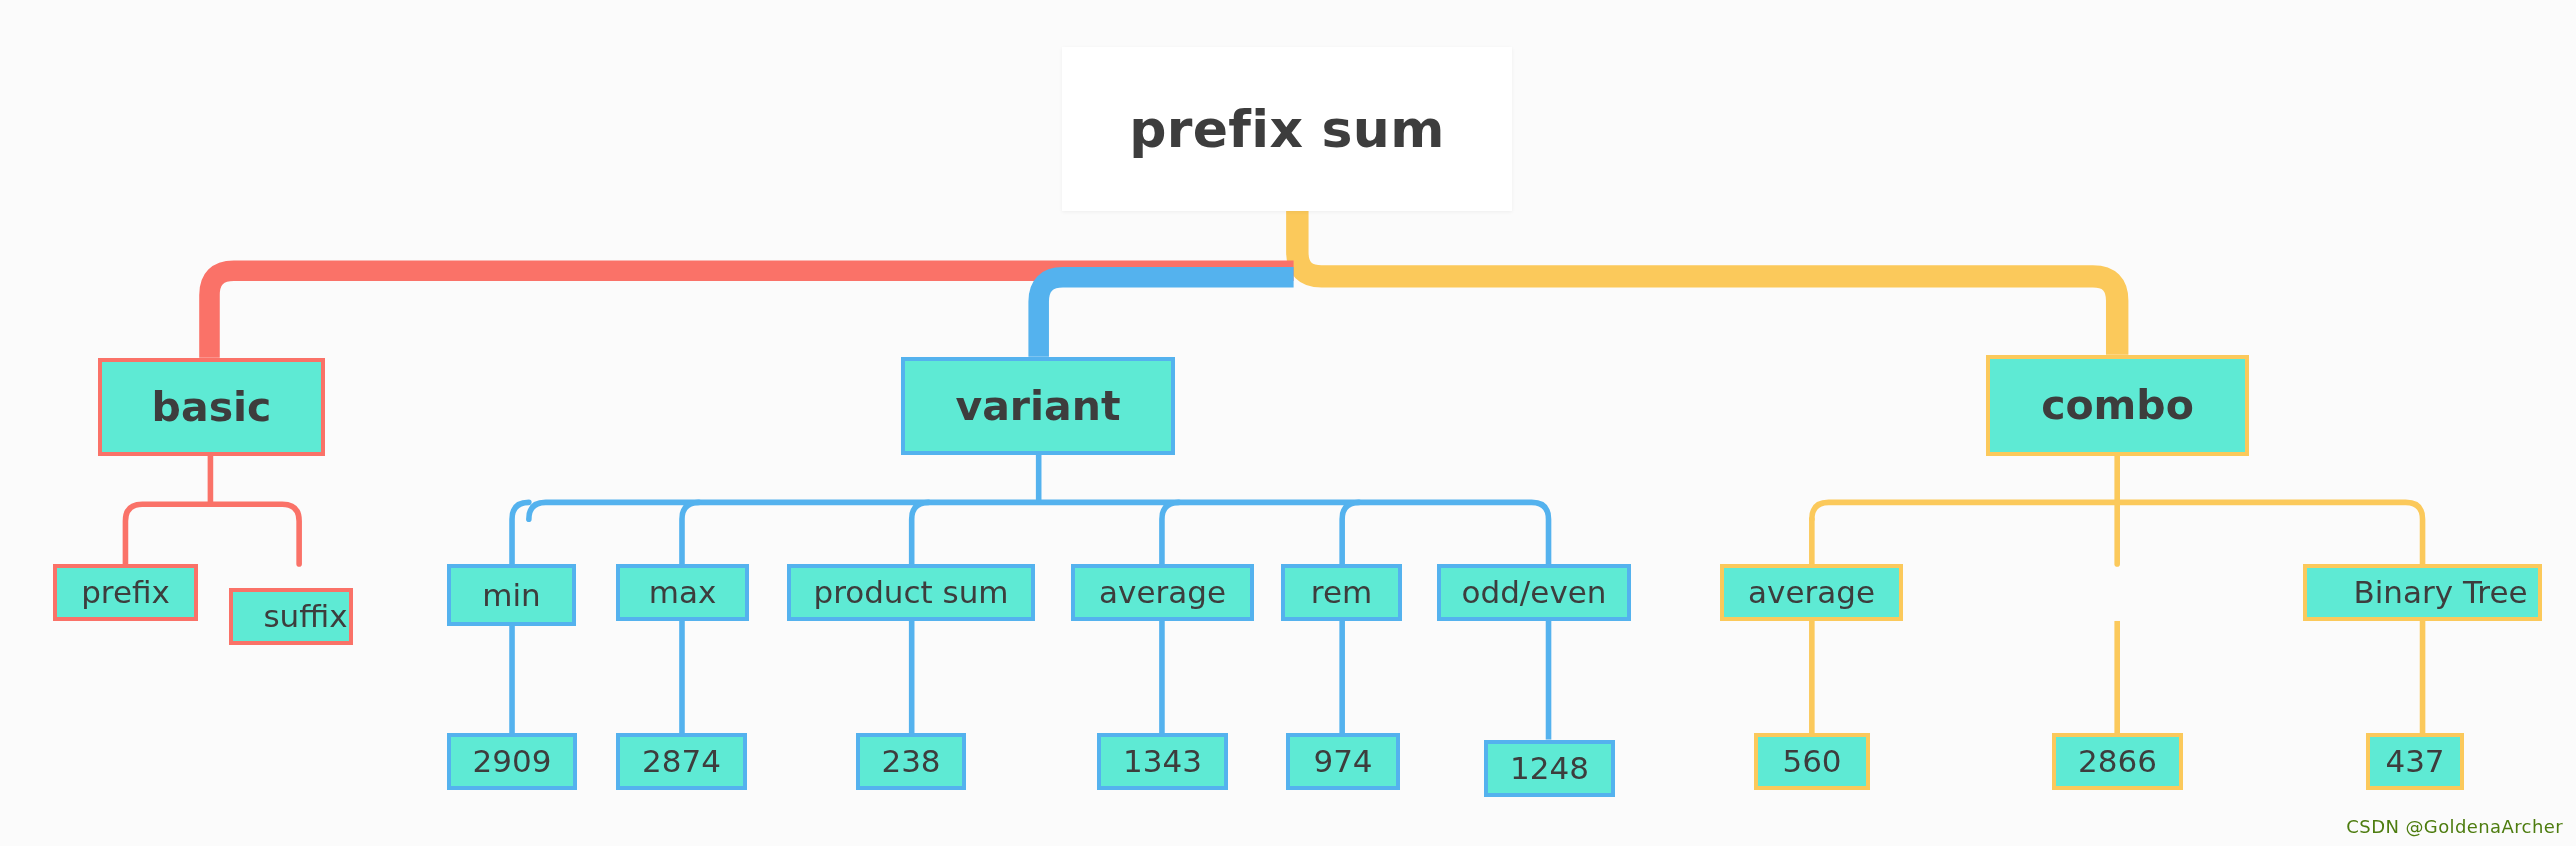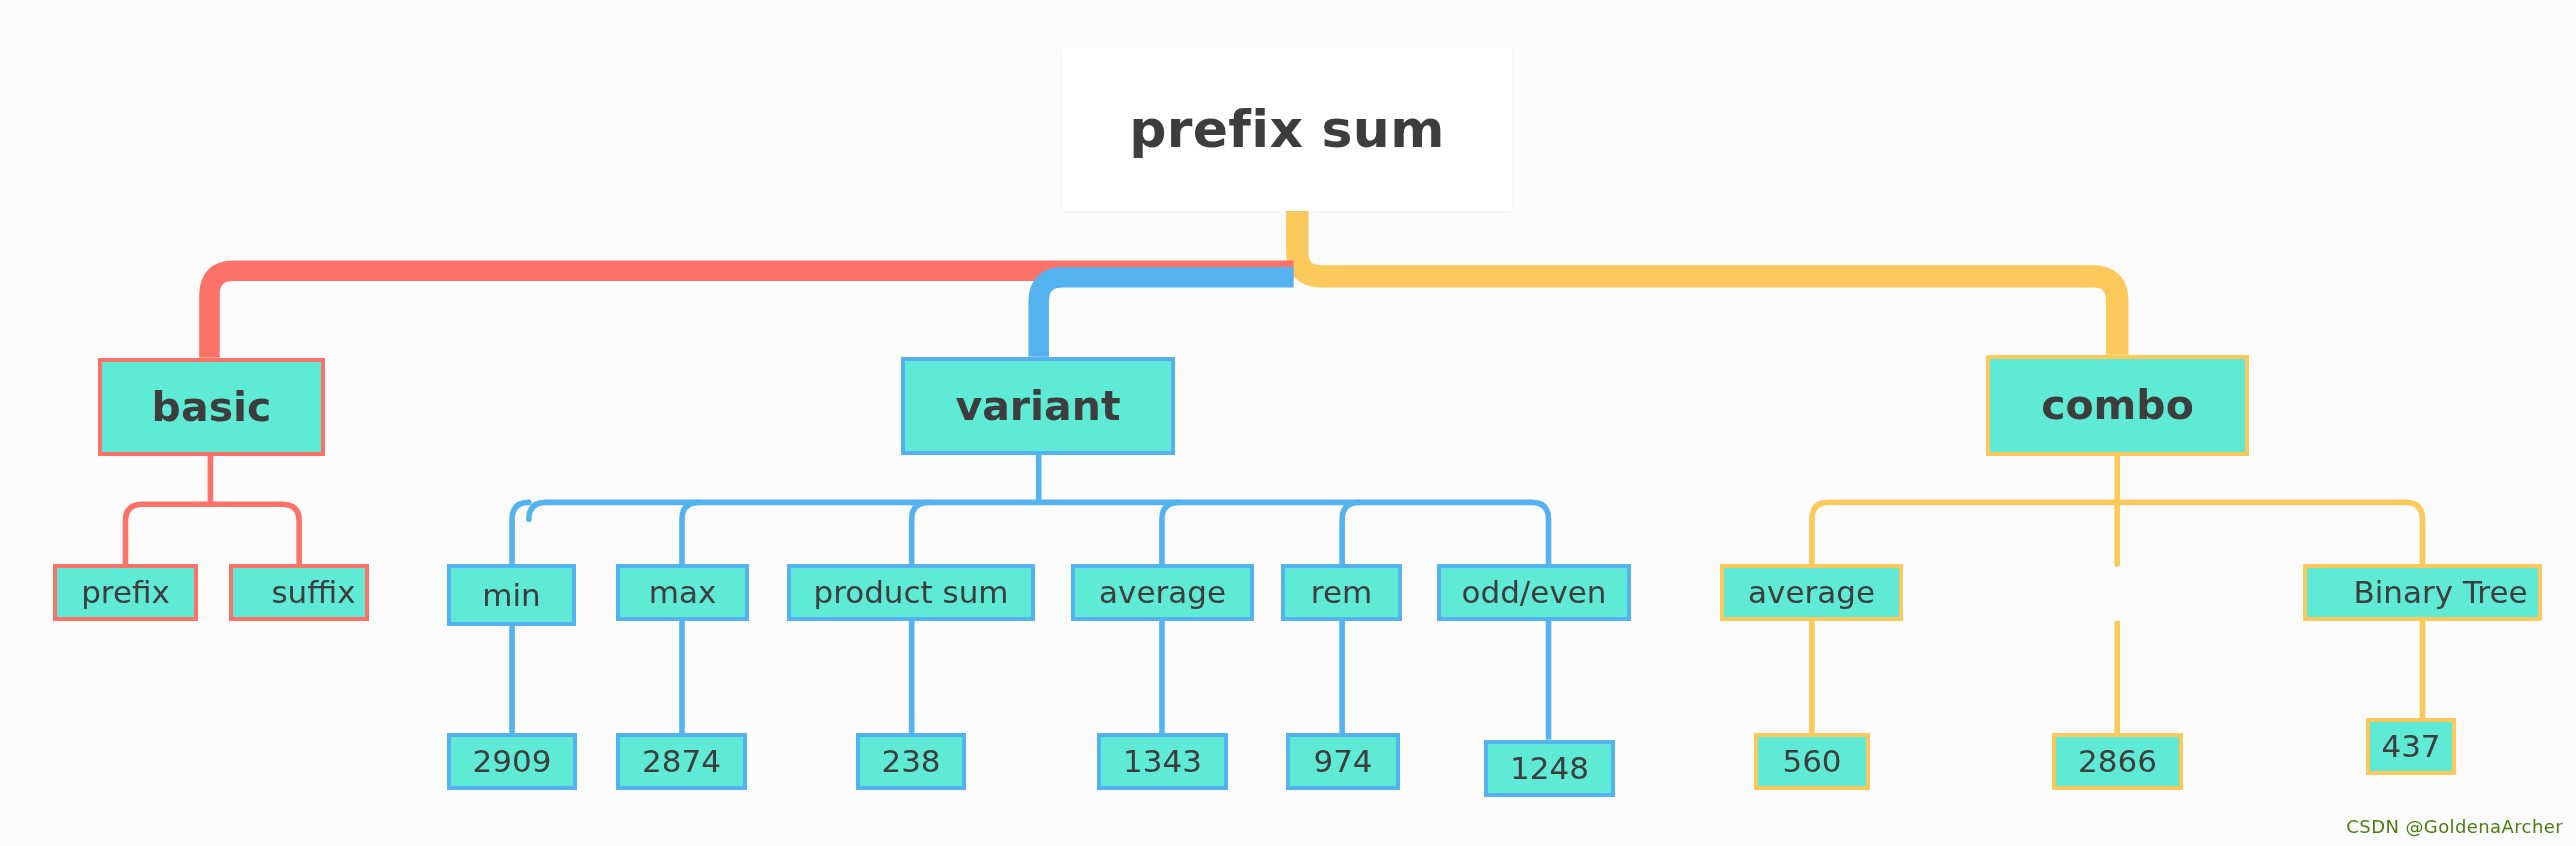"suffix" div.node { top: 564px -> 588px; width: 140px -> 124px }
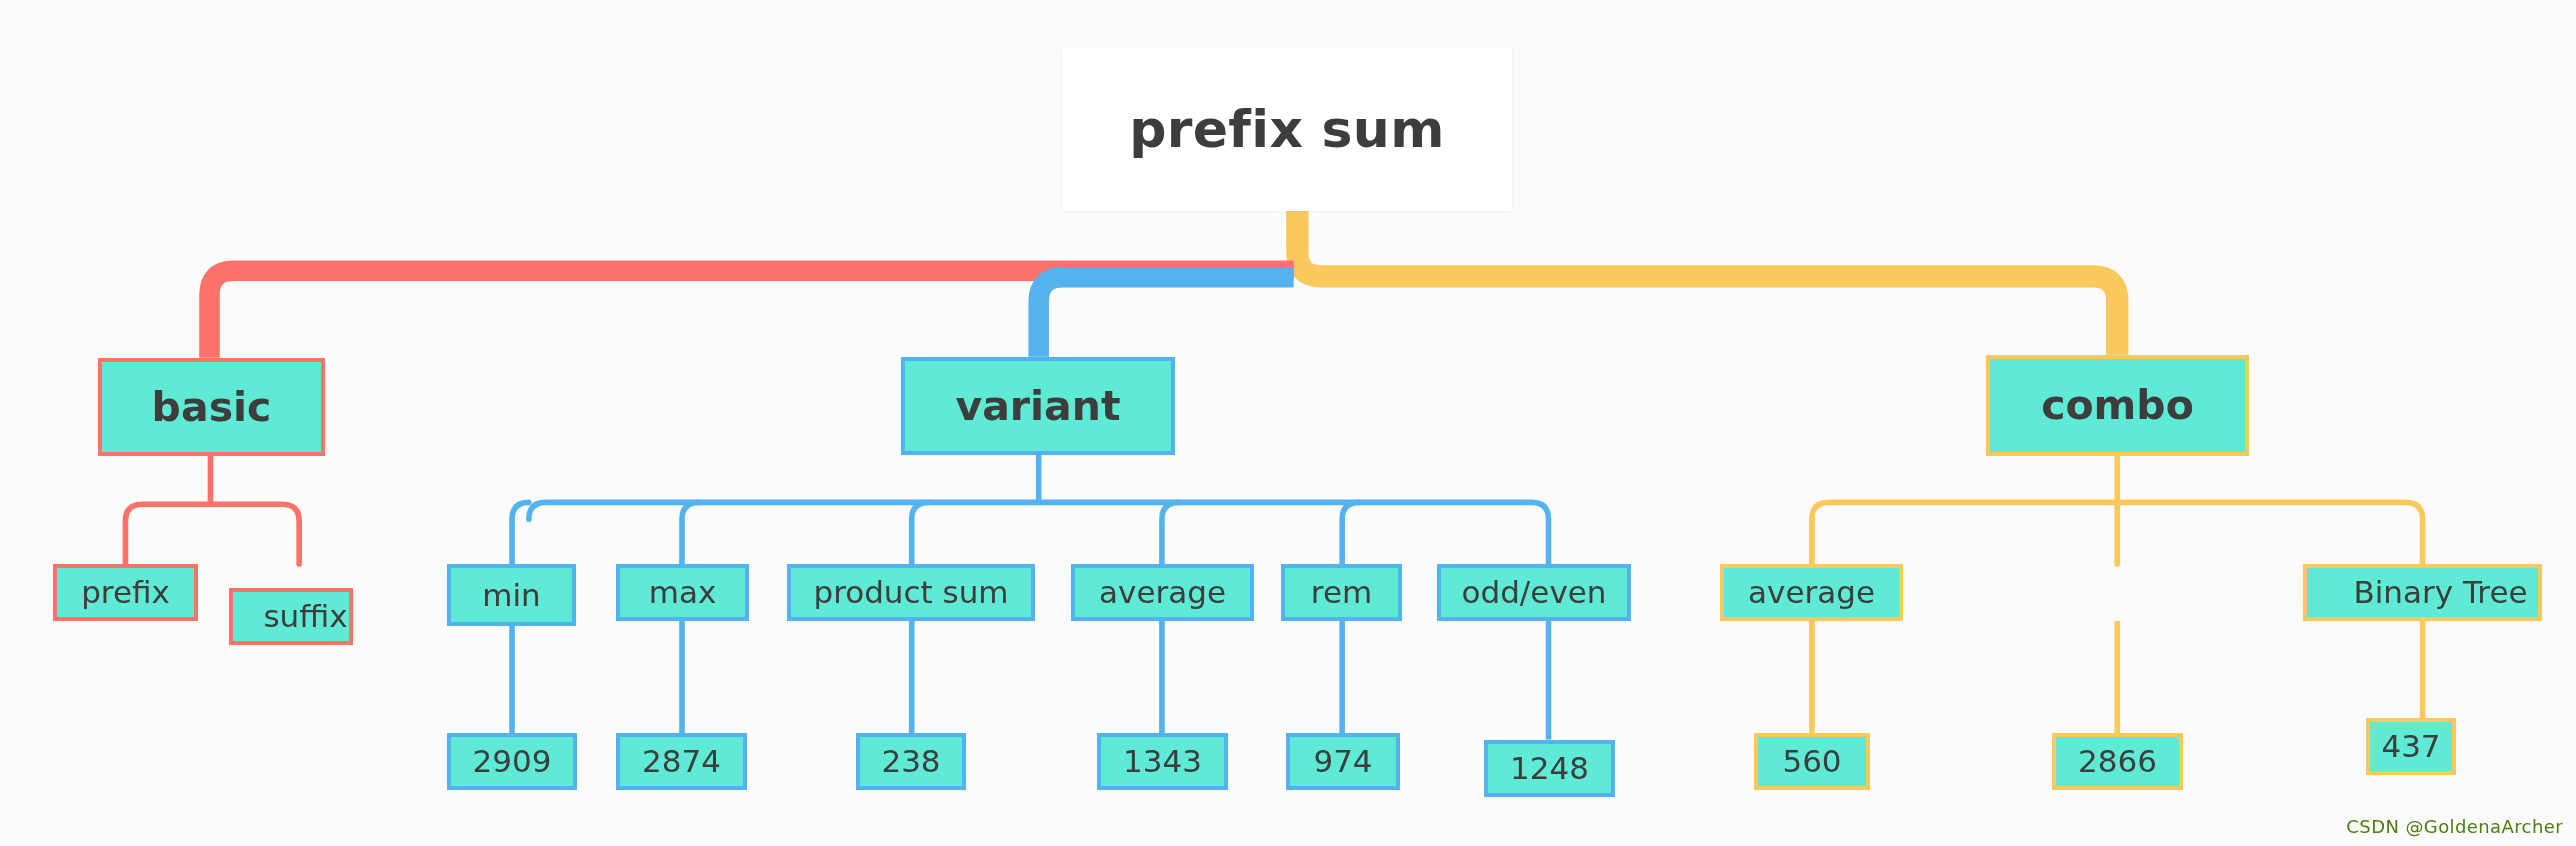"437" div.node { top: 718px -> 733px; width: 90px -> 98px }
